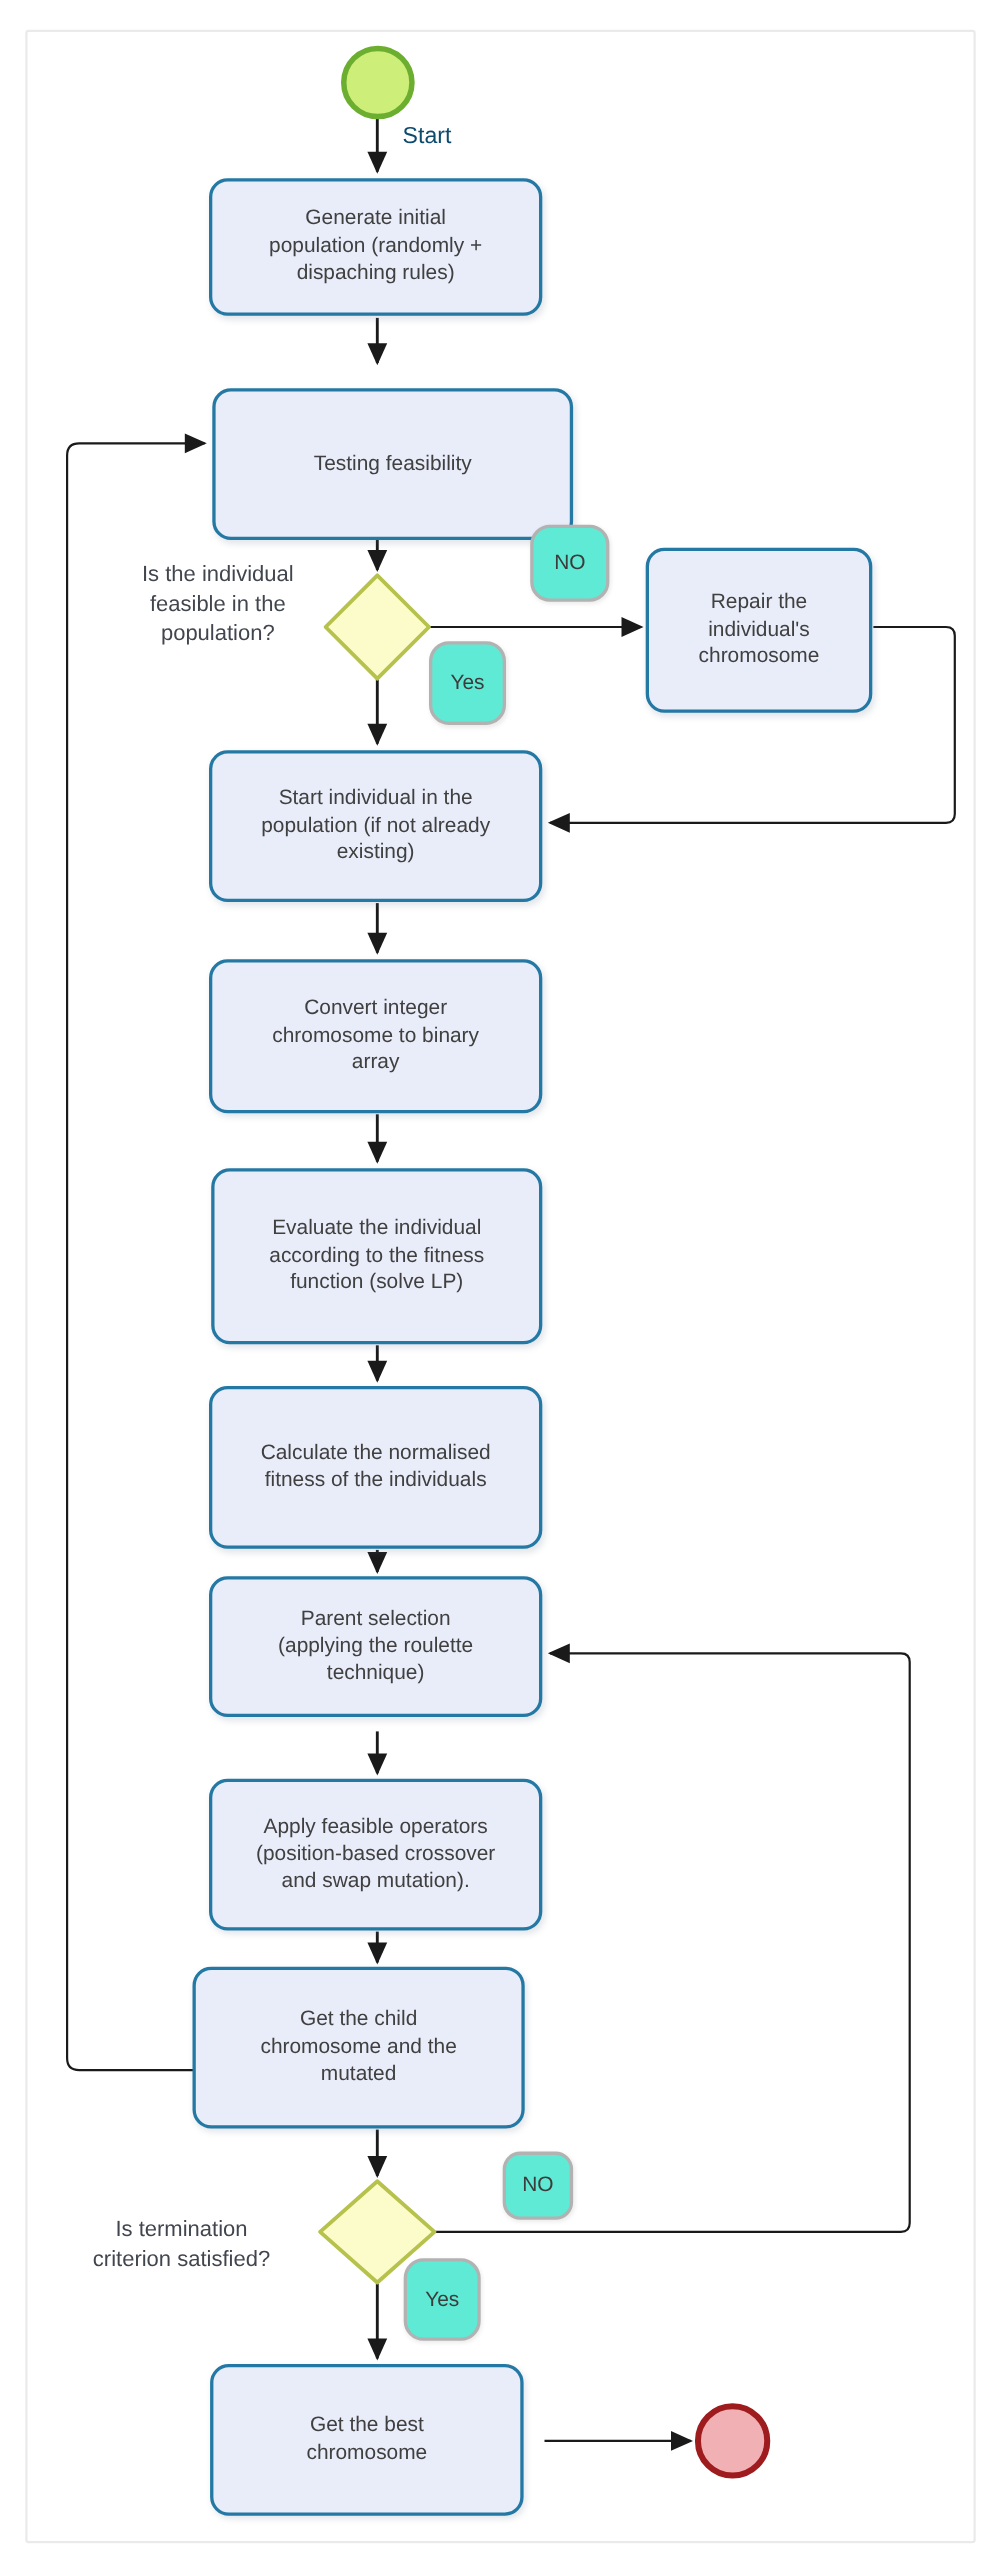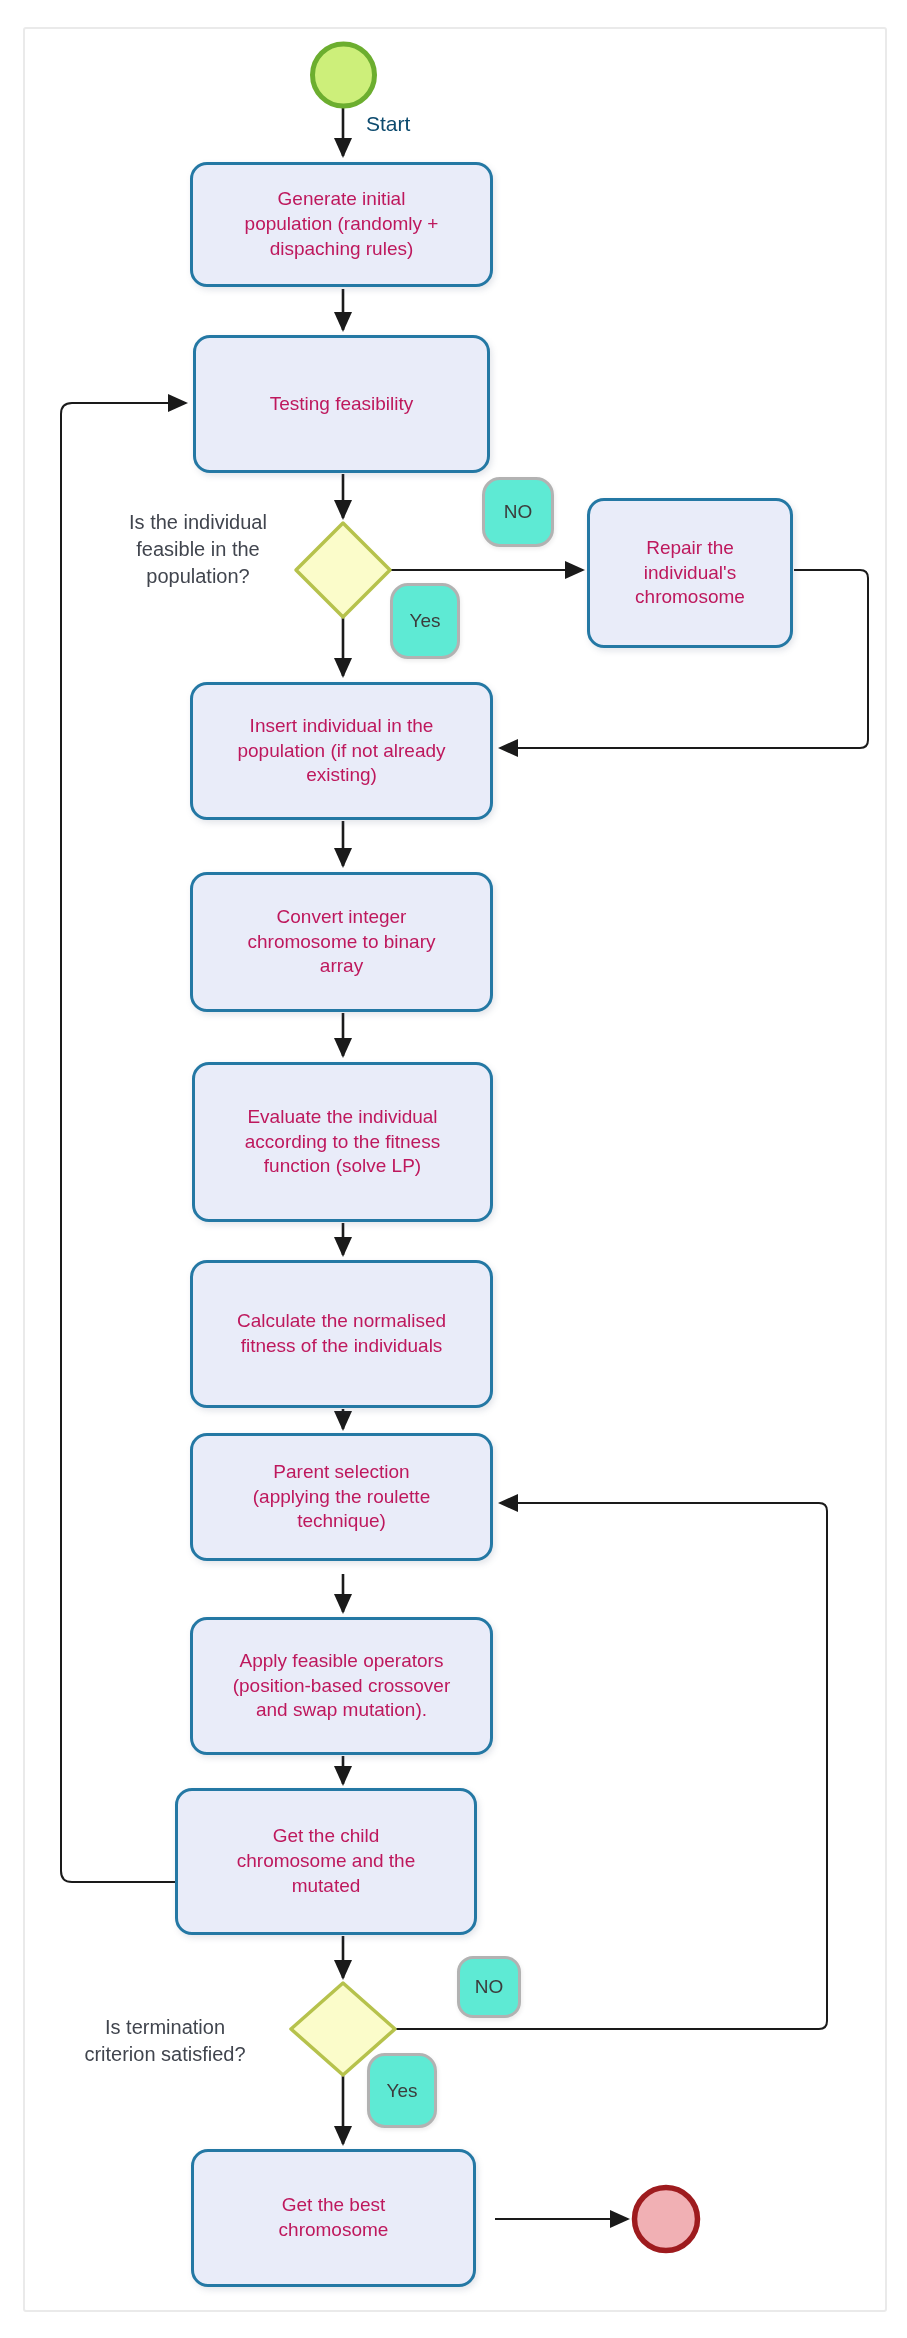"Generate initial" .node { color: #be185d -> #404040 }
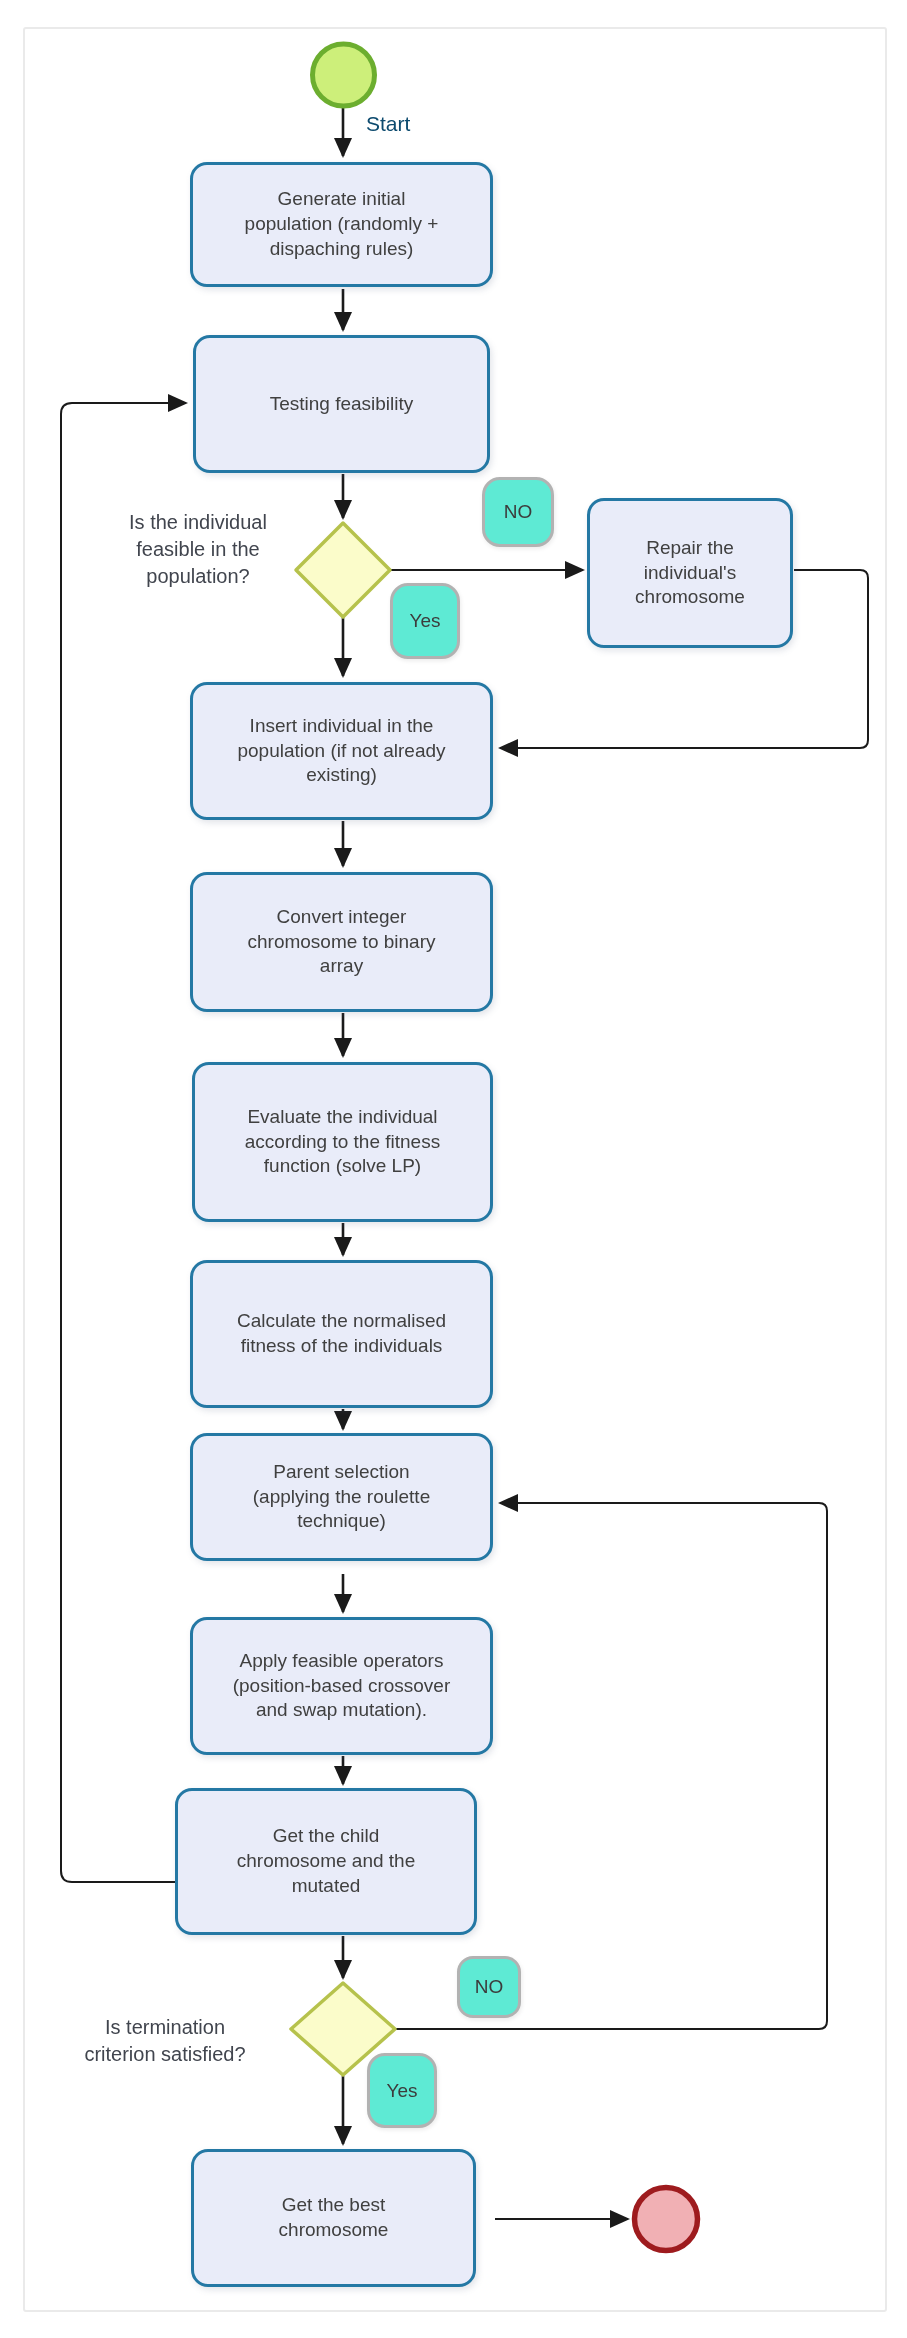"Testing feasibility" div.node { top: 335px -> 353px; width: 297px -> 328px }
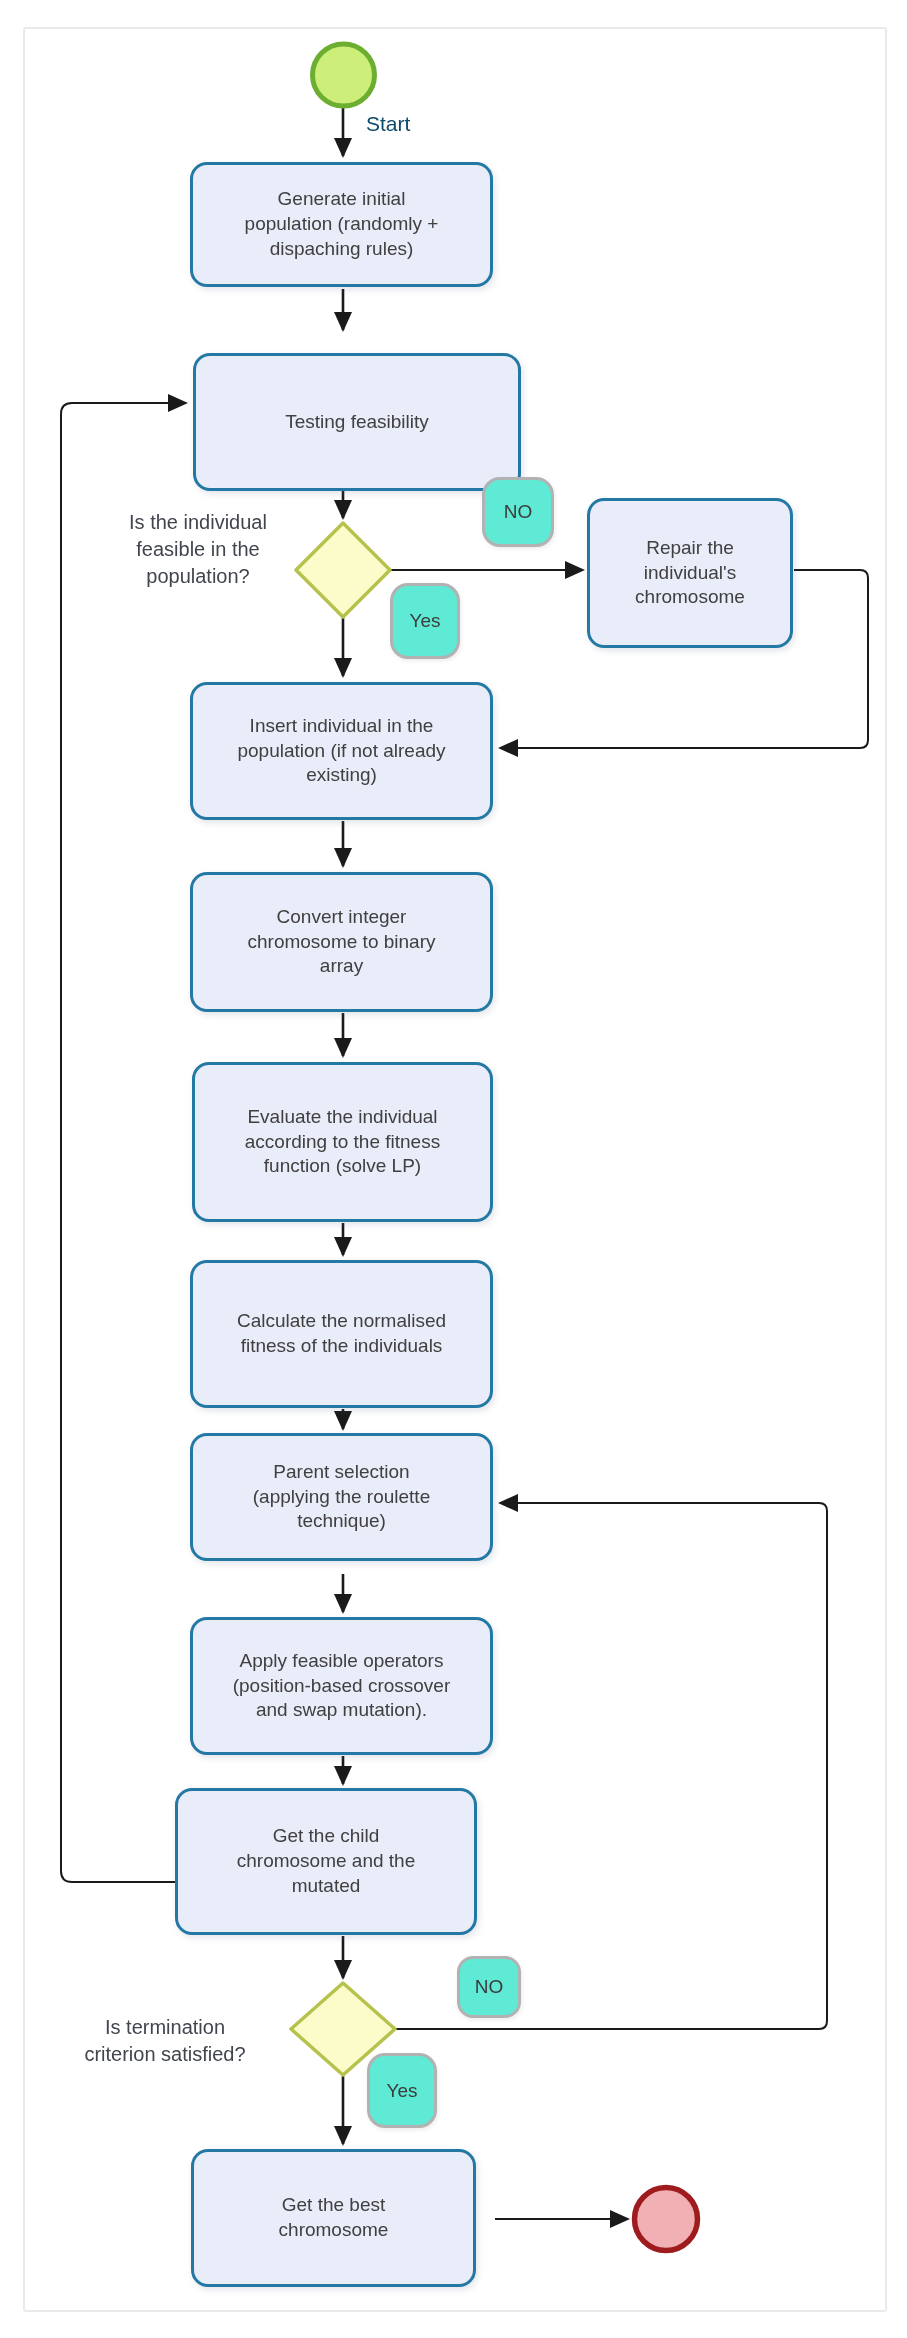"Insert individual in the" div.node { text: Insert -> Start }
